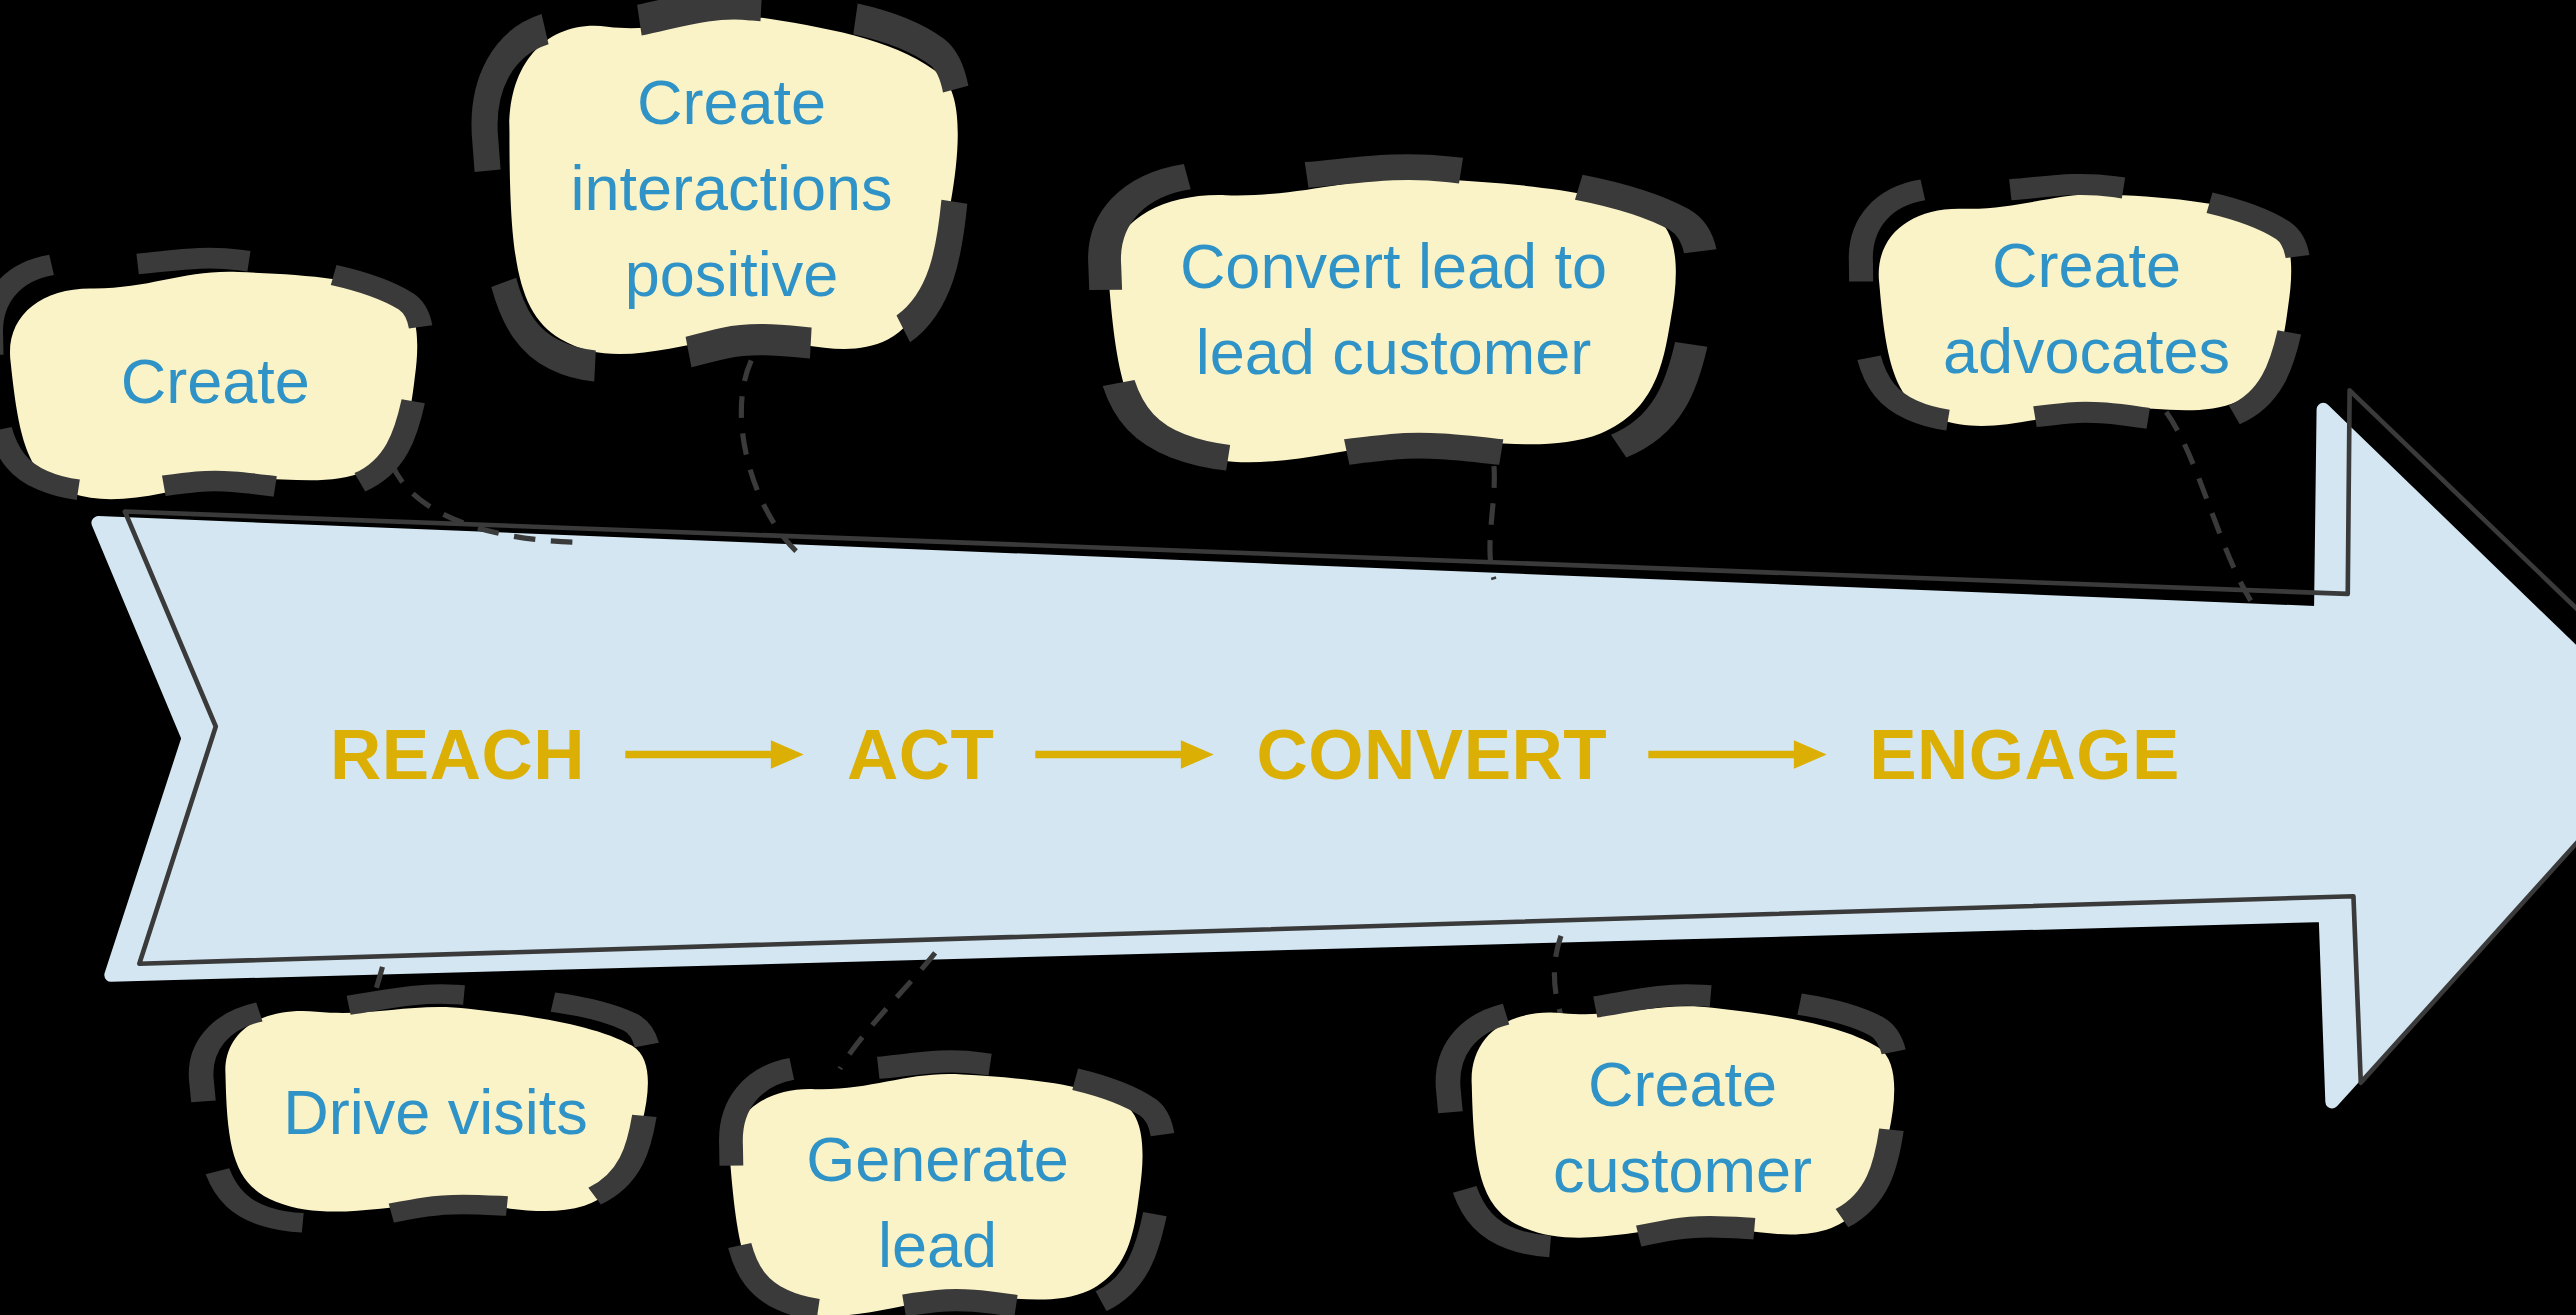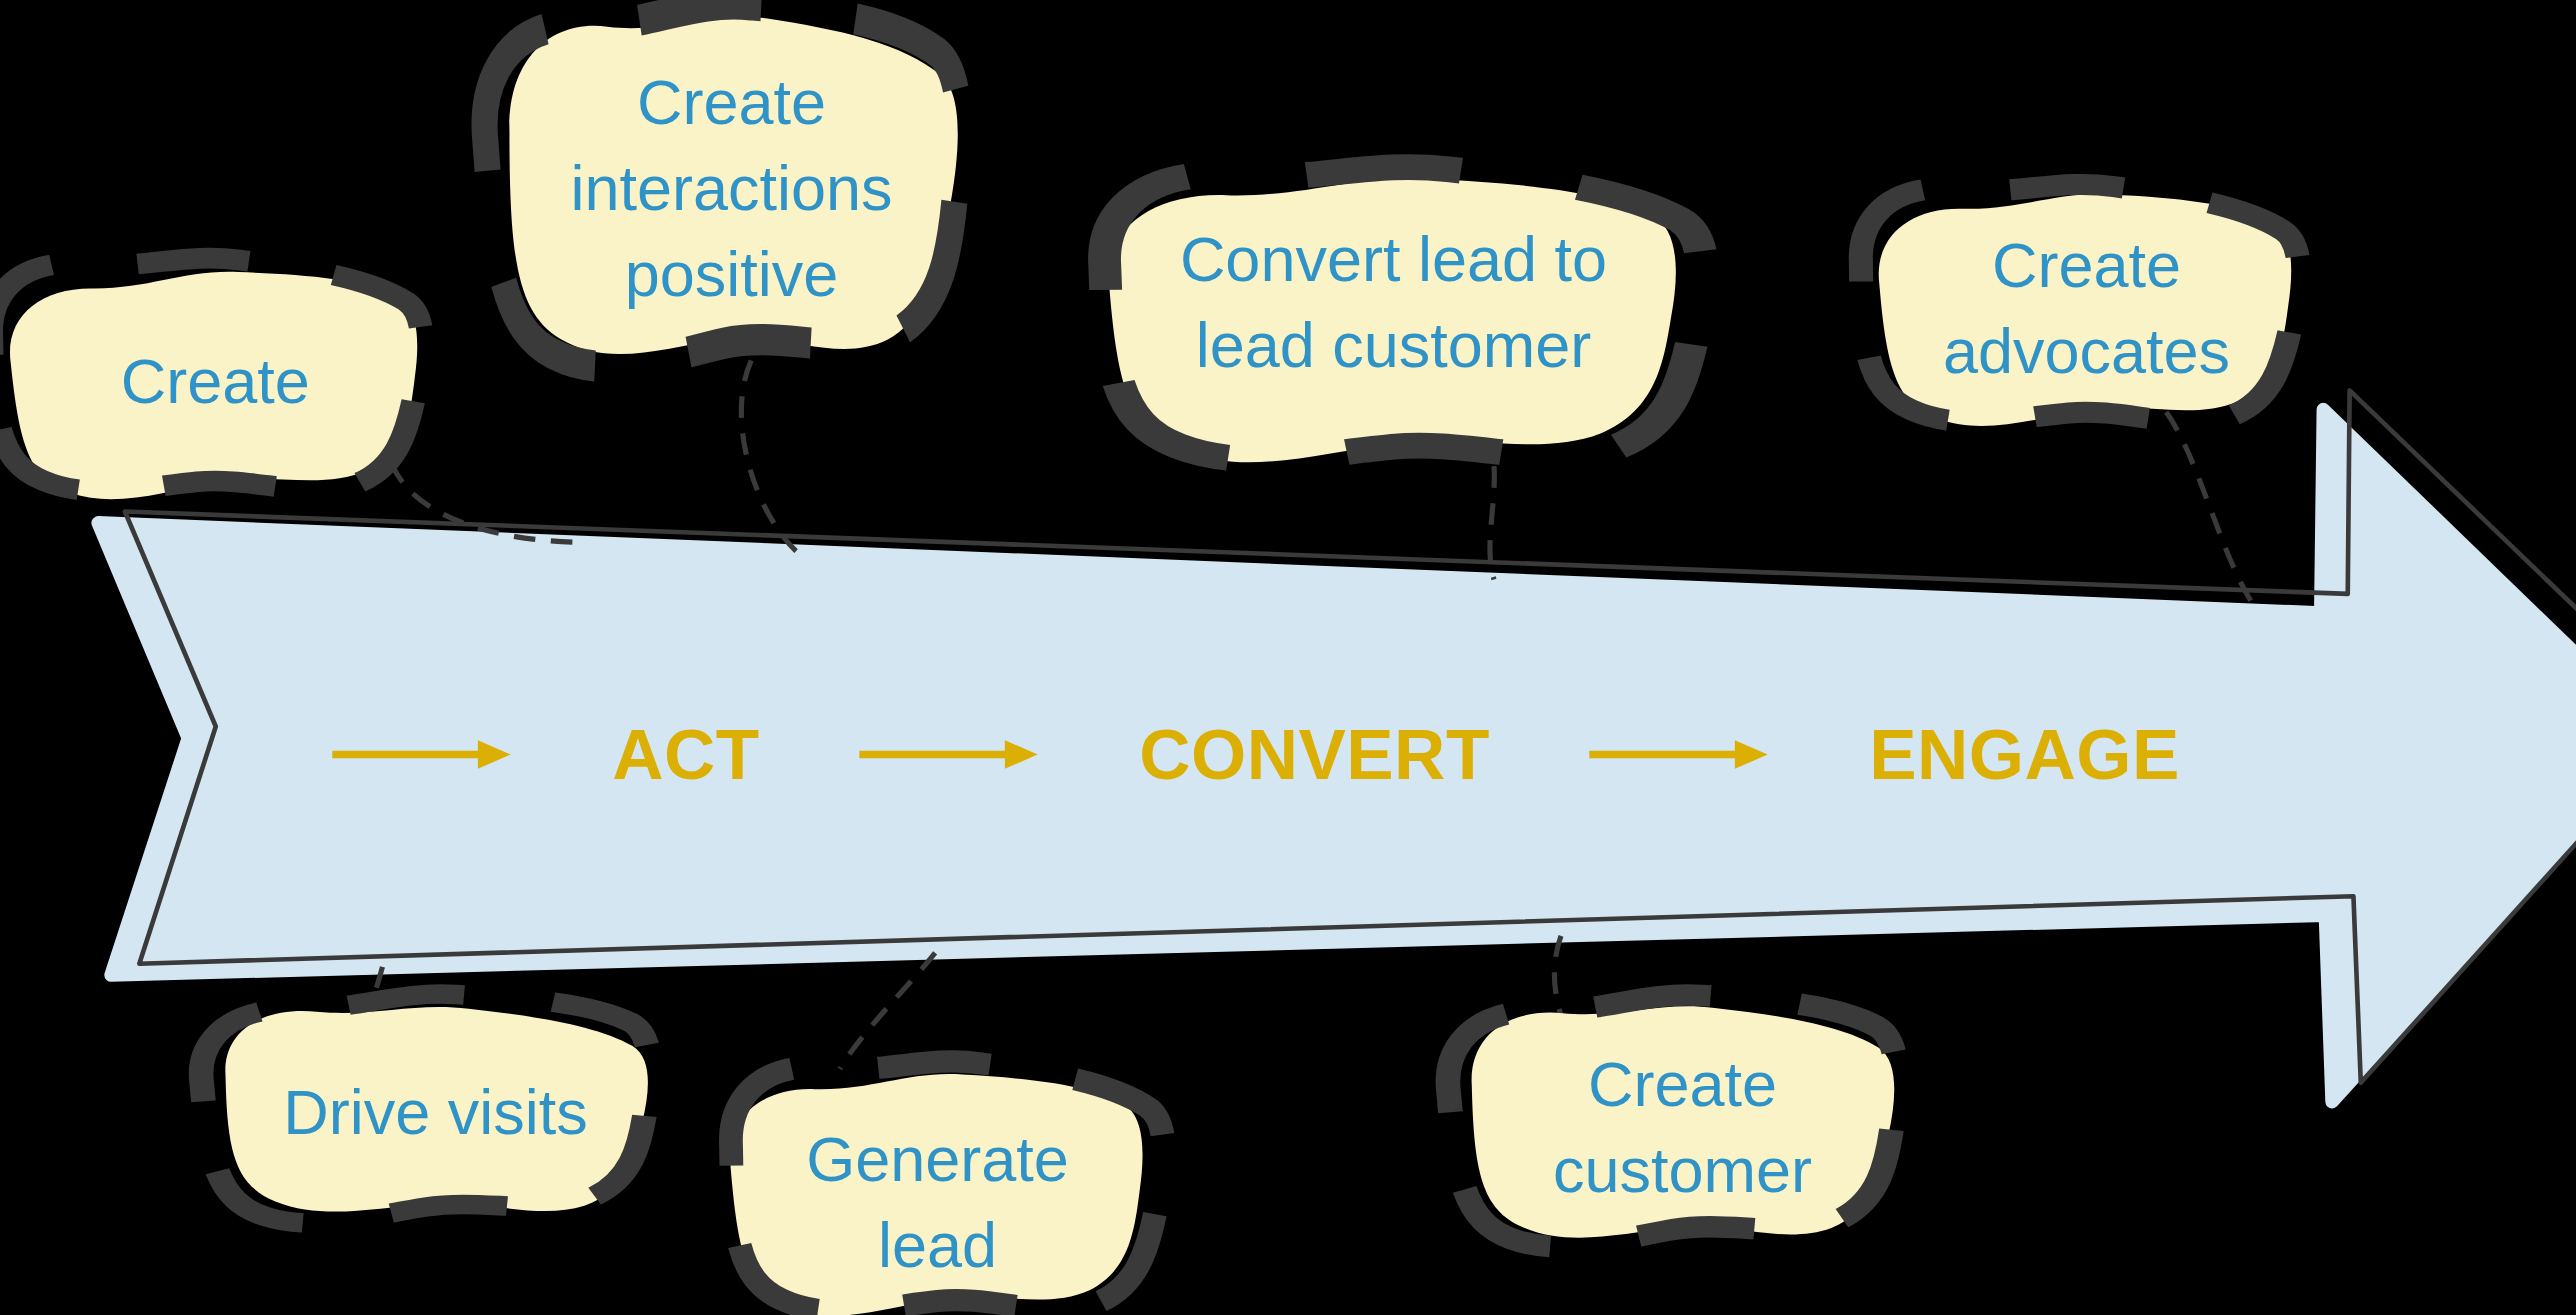"Convert lead to" div.callout-label { top: 200px -> 207px }
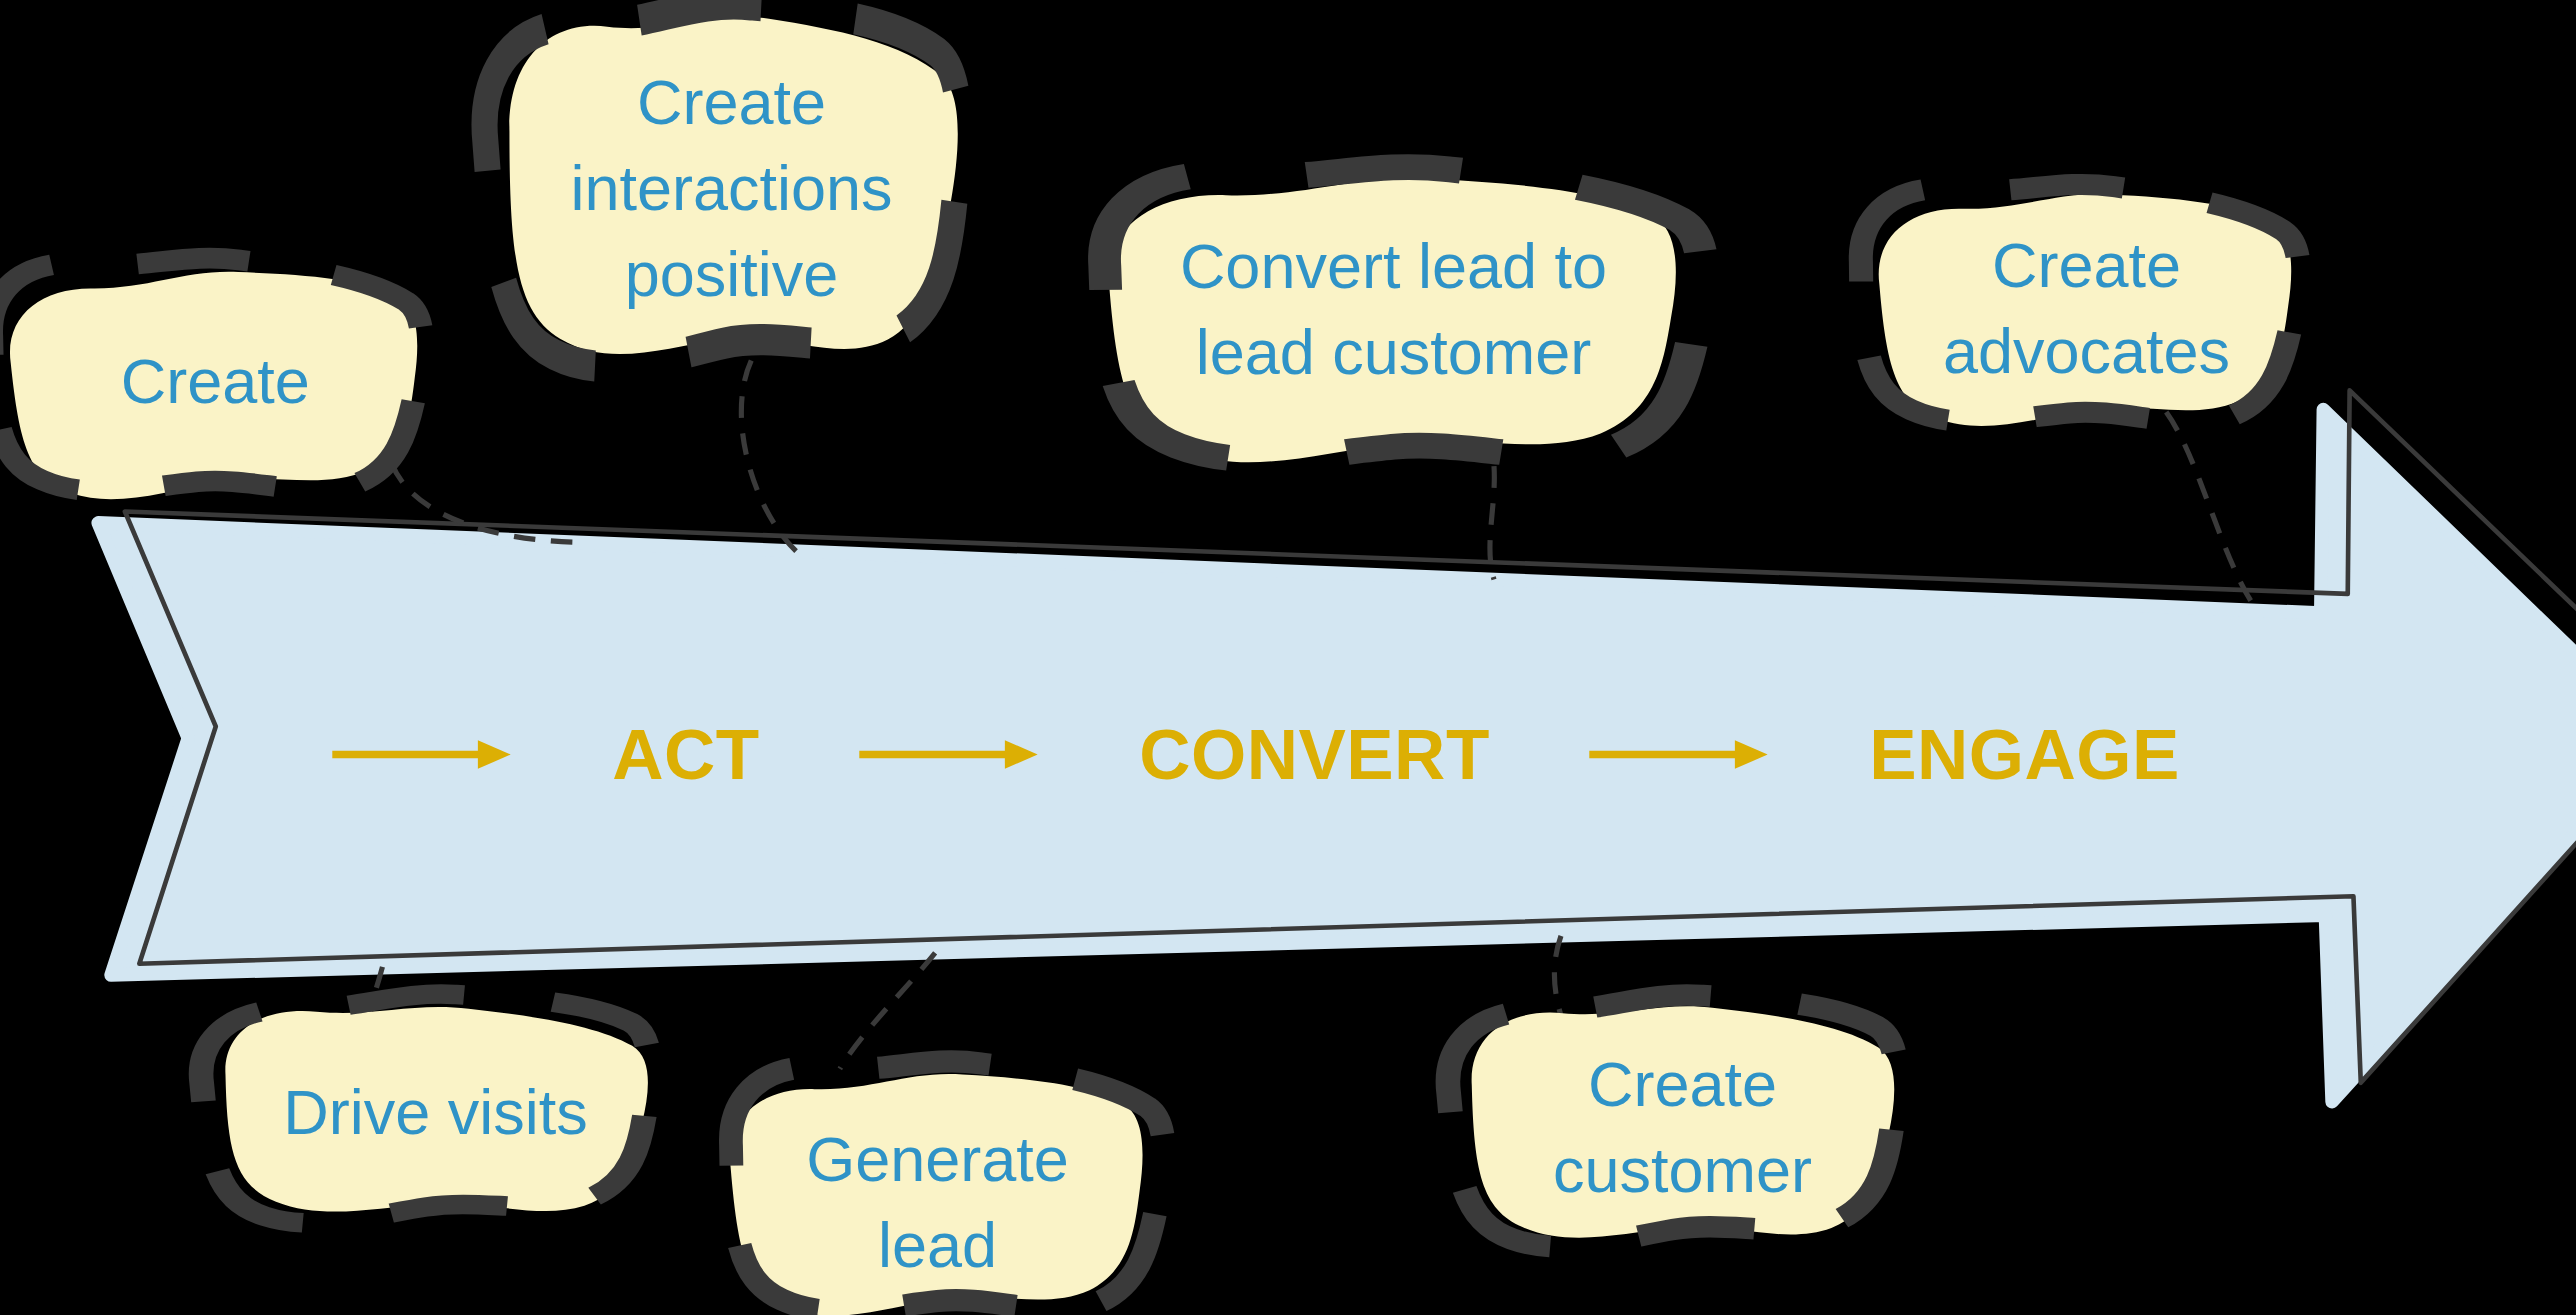"REACH" span.stage { html: none -> <span>REACH</span> }
